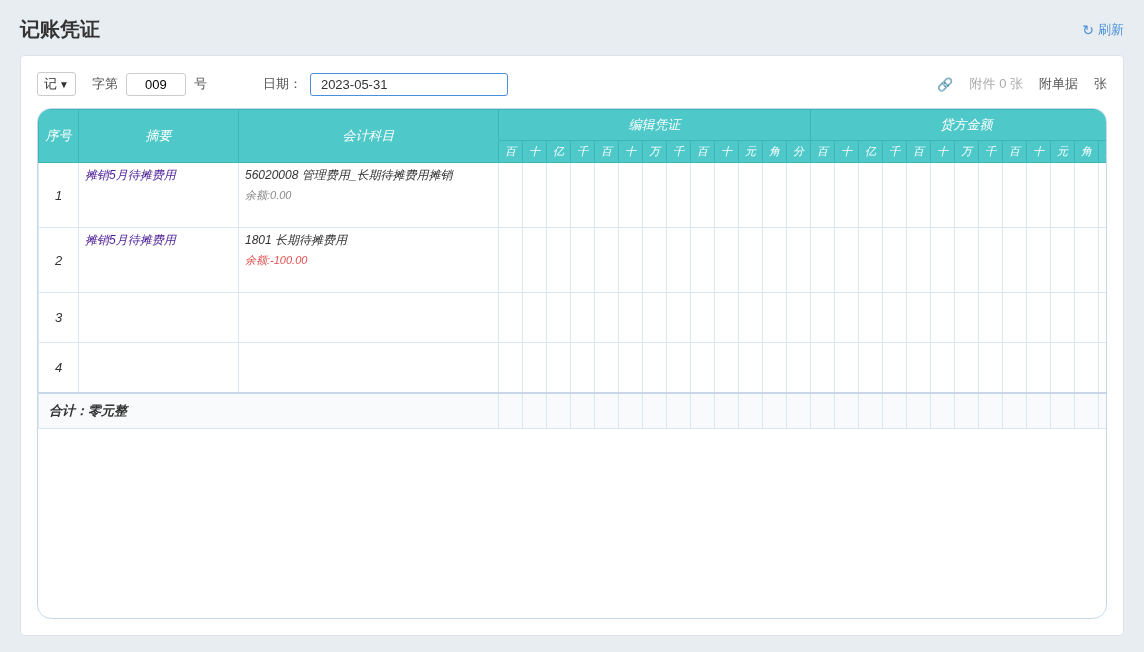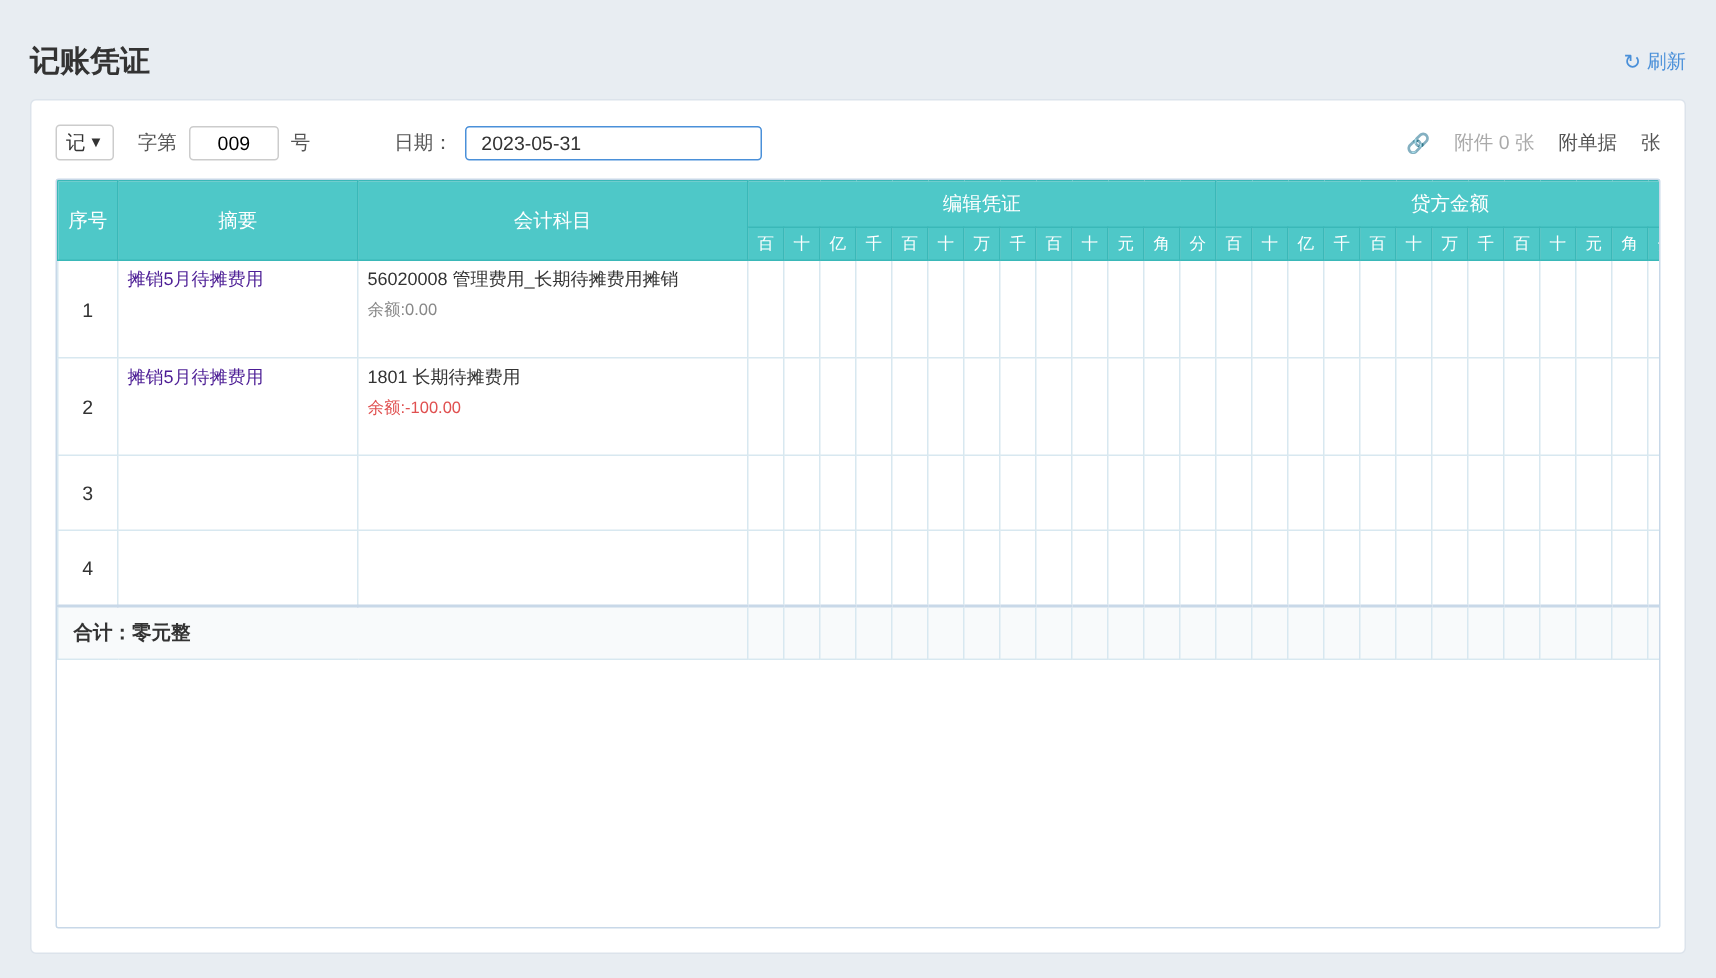"记账凭证" .content-area { margin-top: 11px -> none }
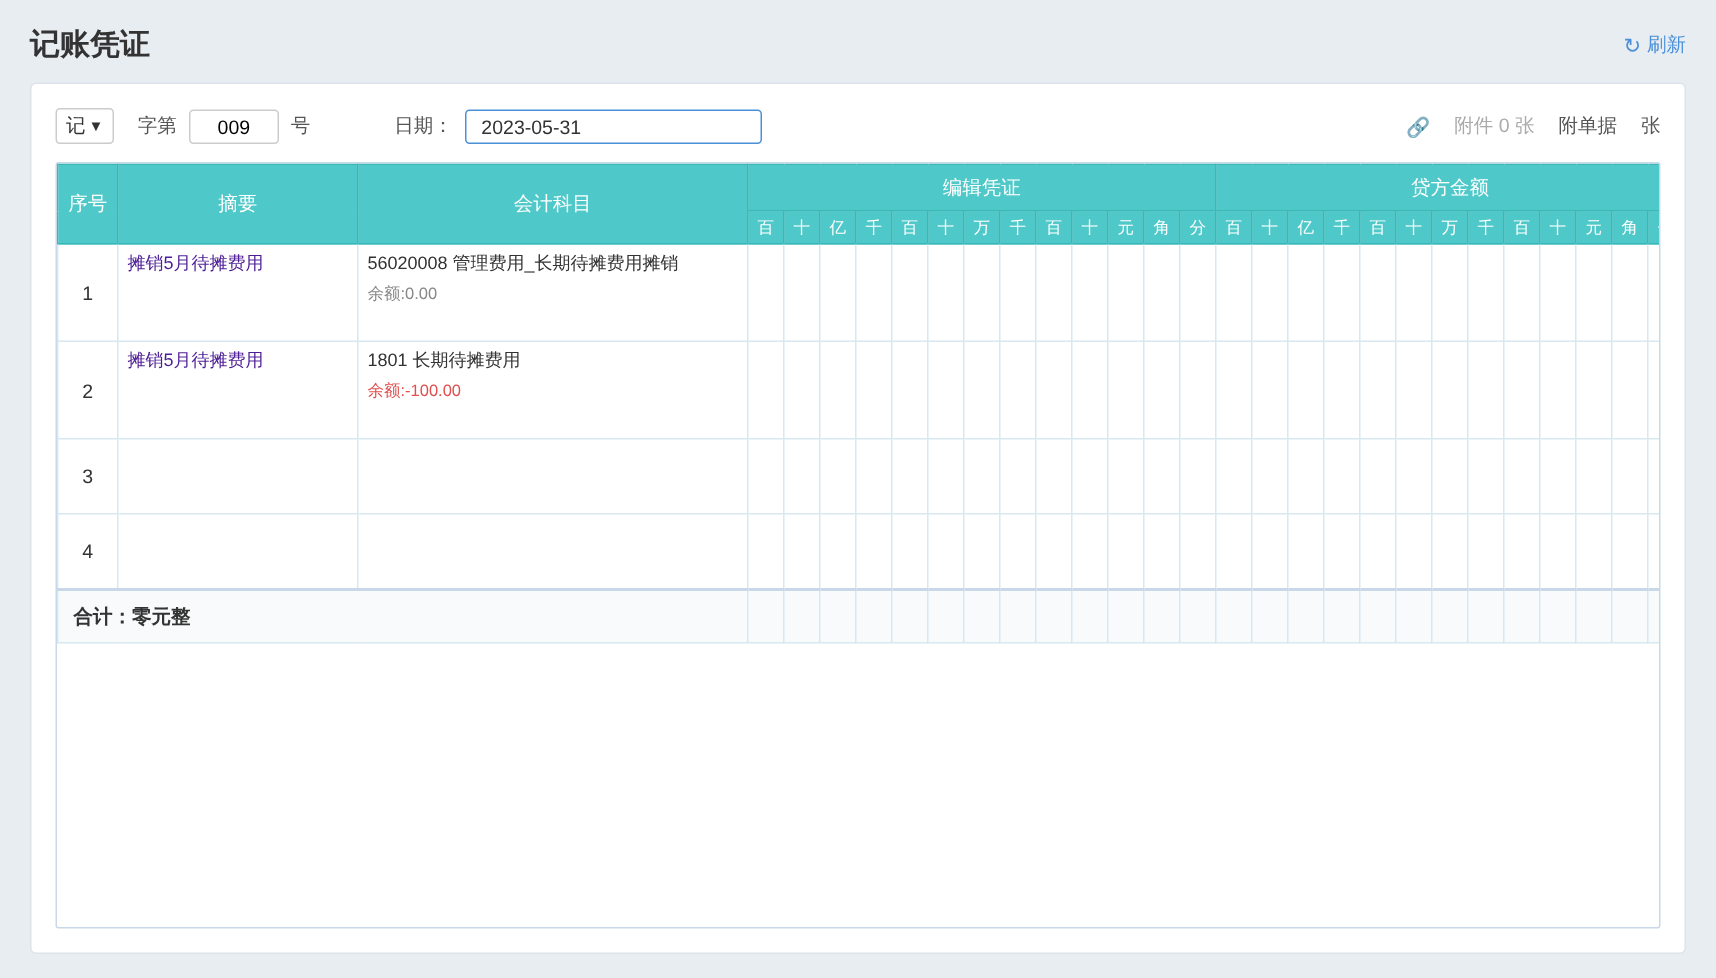"序号" .table-wrapper { border-radius: 2px -> 14px; font-style: none -> italic }
